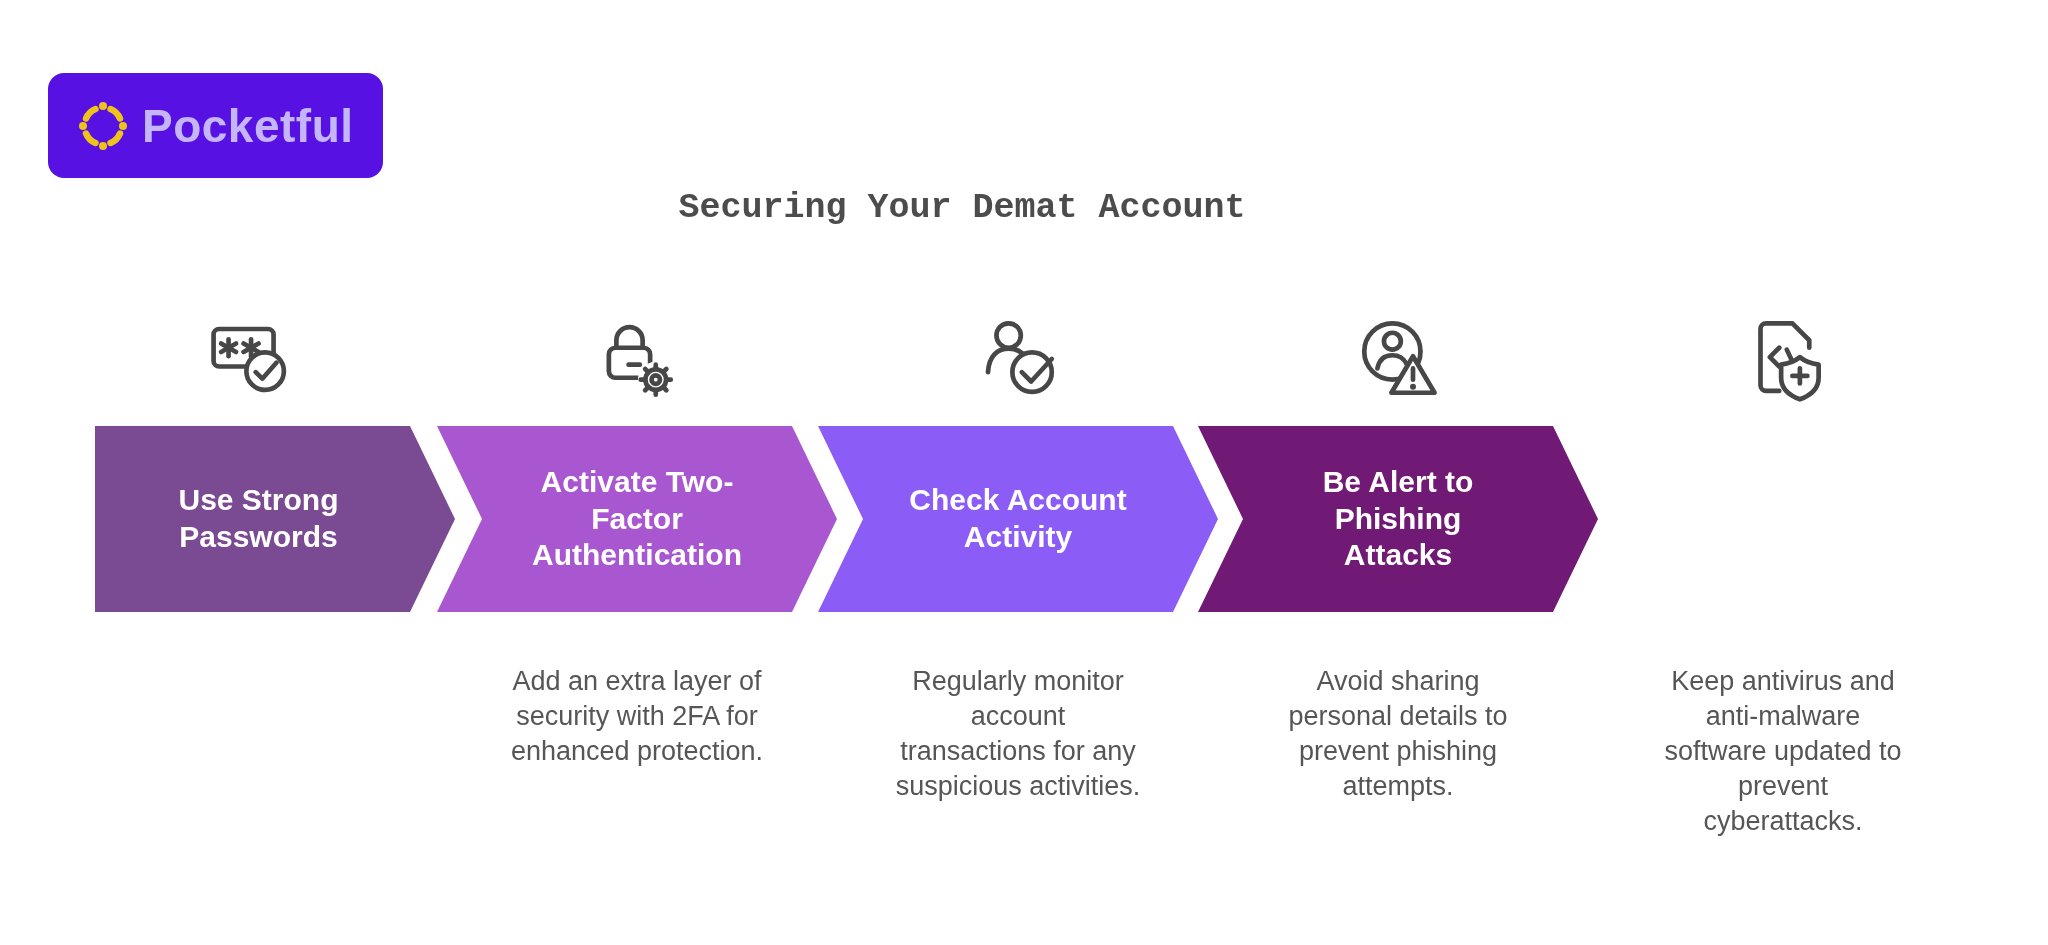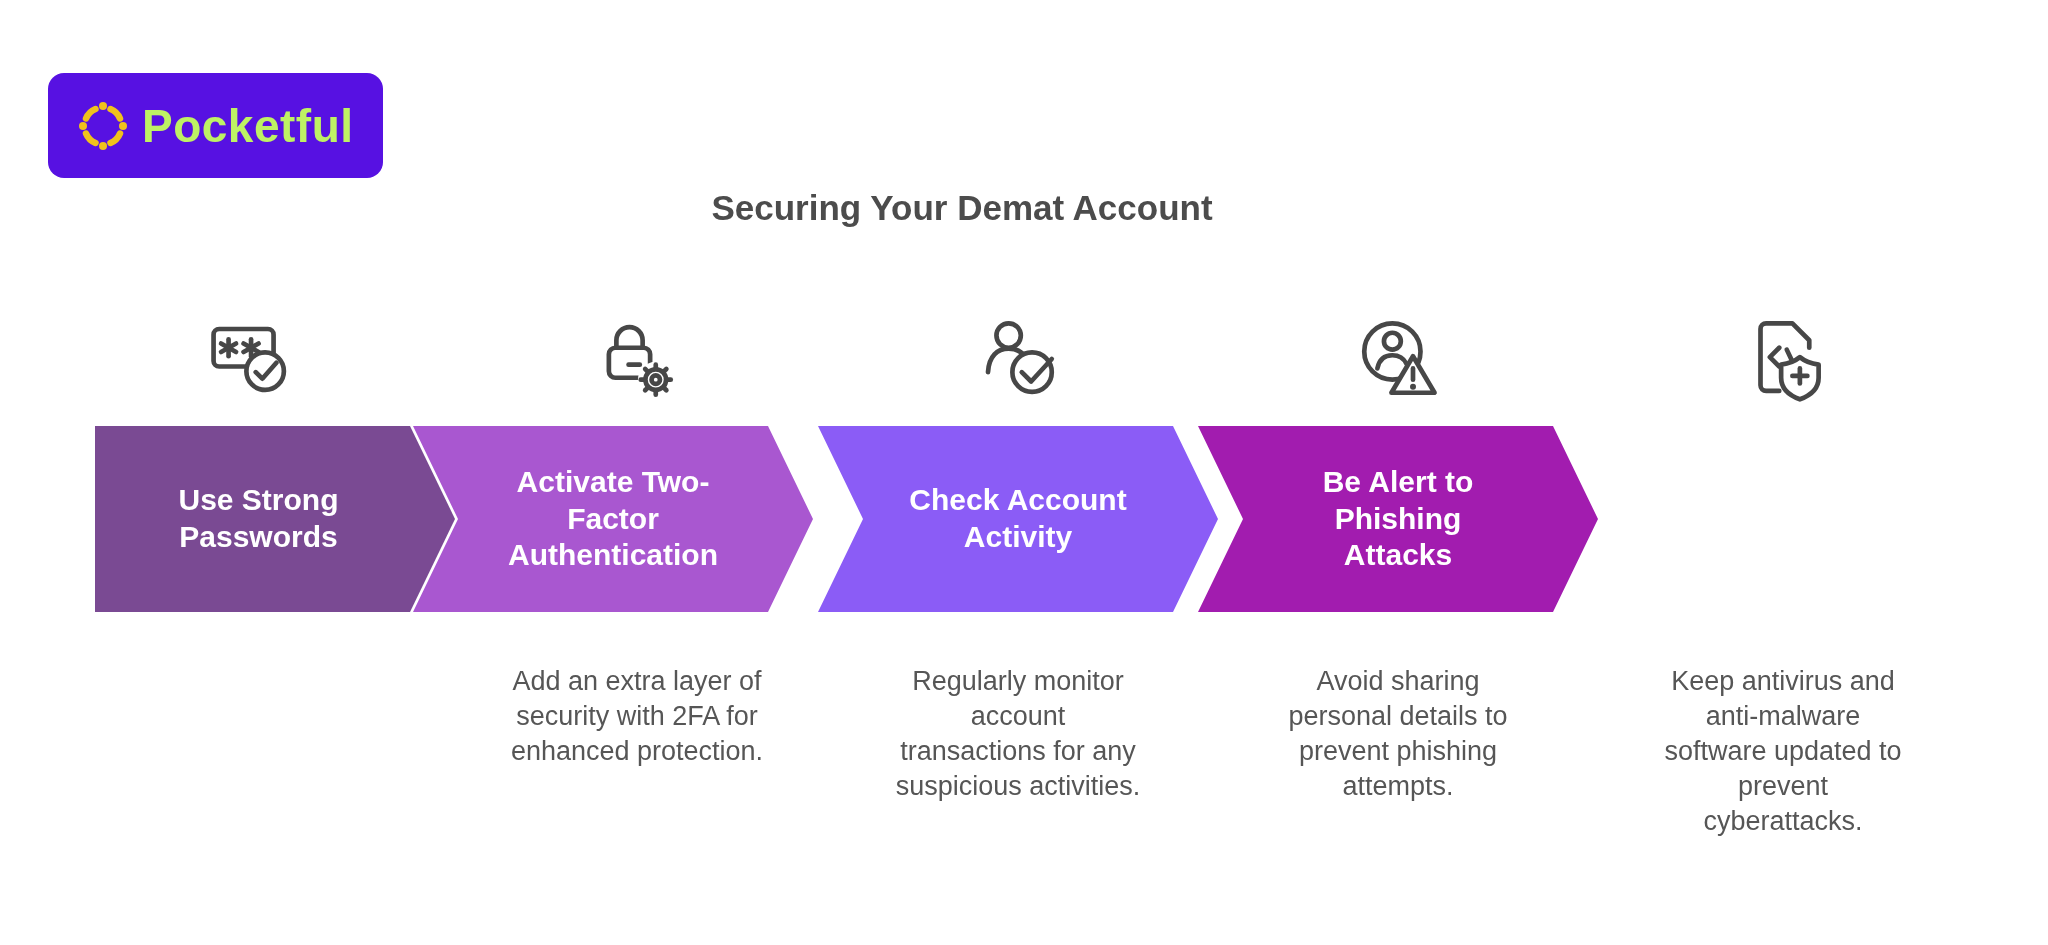"Pocketful" .logo-text { color: #bef264 -> #c4b5fd }
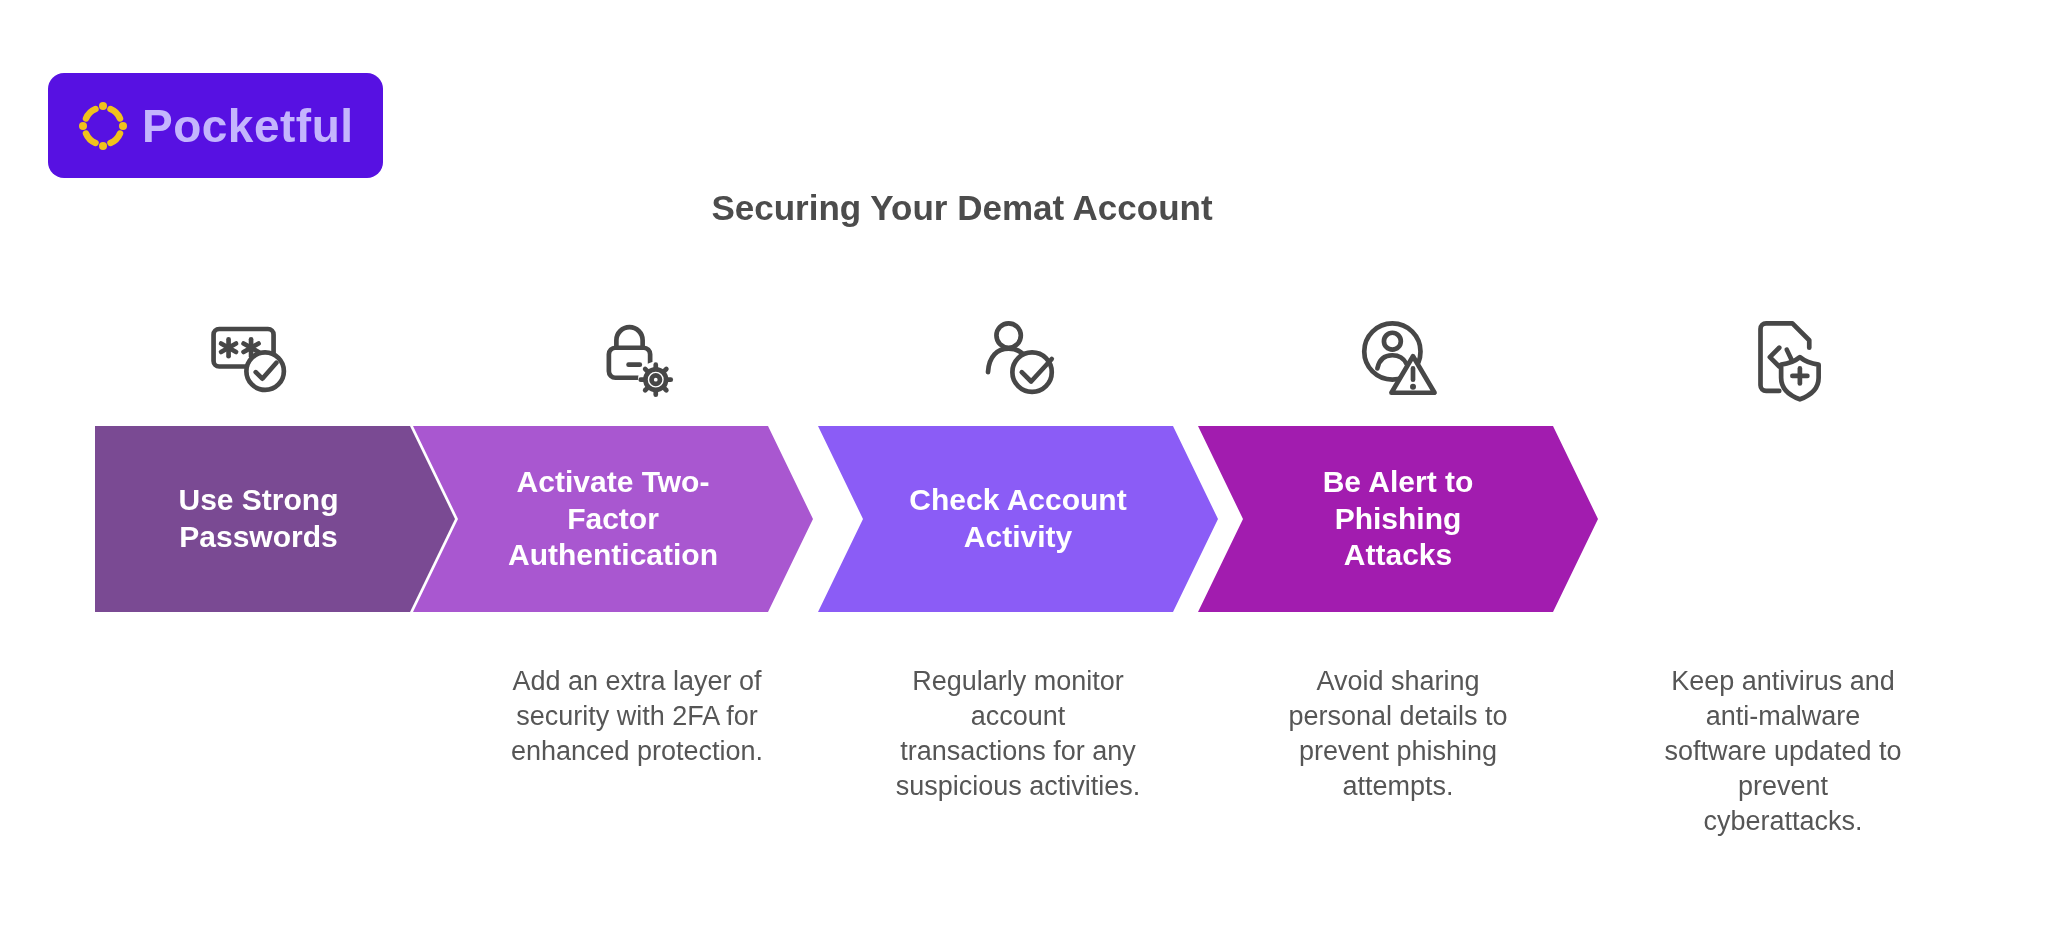"Securing Your Demat Account" .title { font-family: none -> Liberation Mono, monospace }
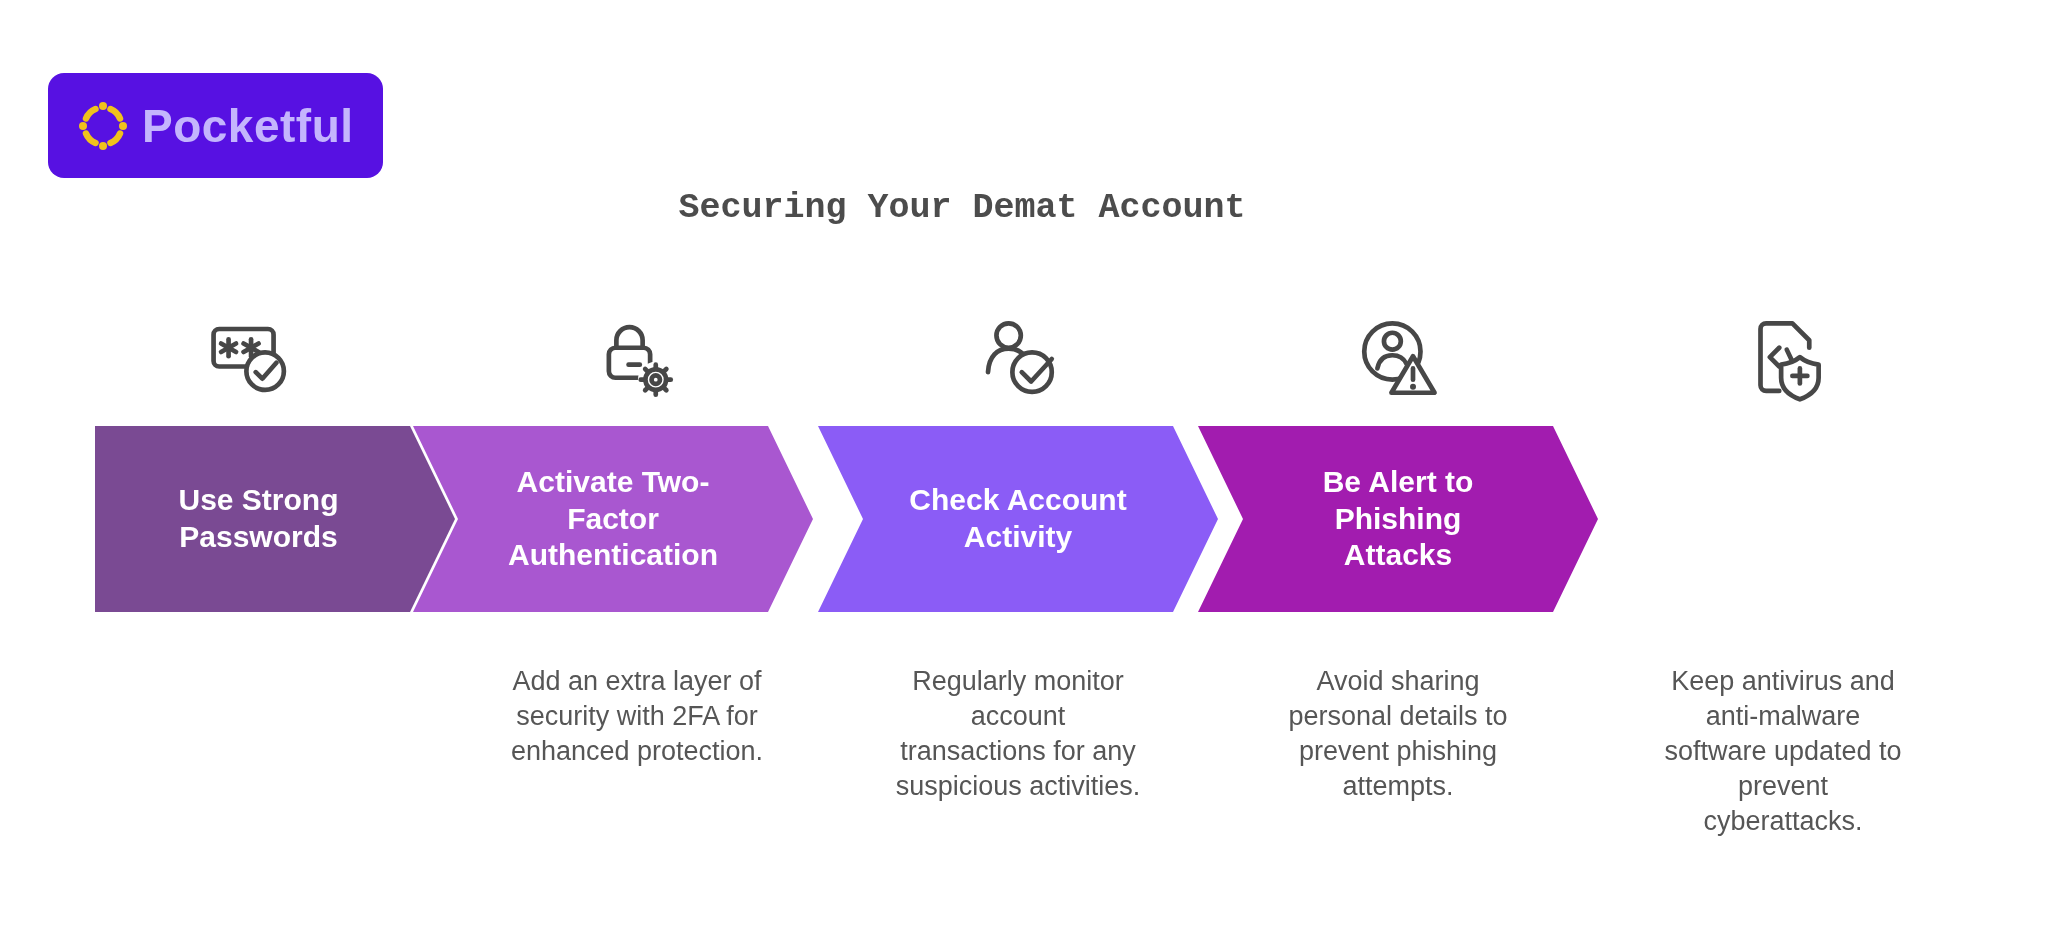"Activate Two-" div.chev { left: 413px -> 437px }
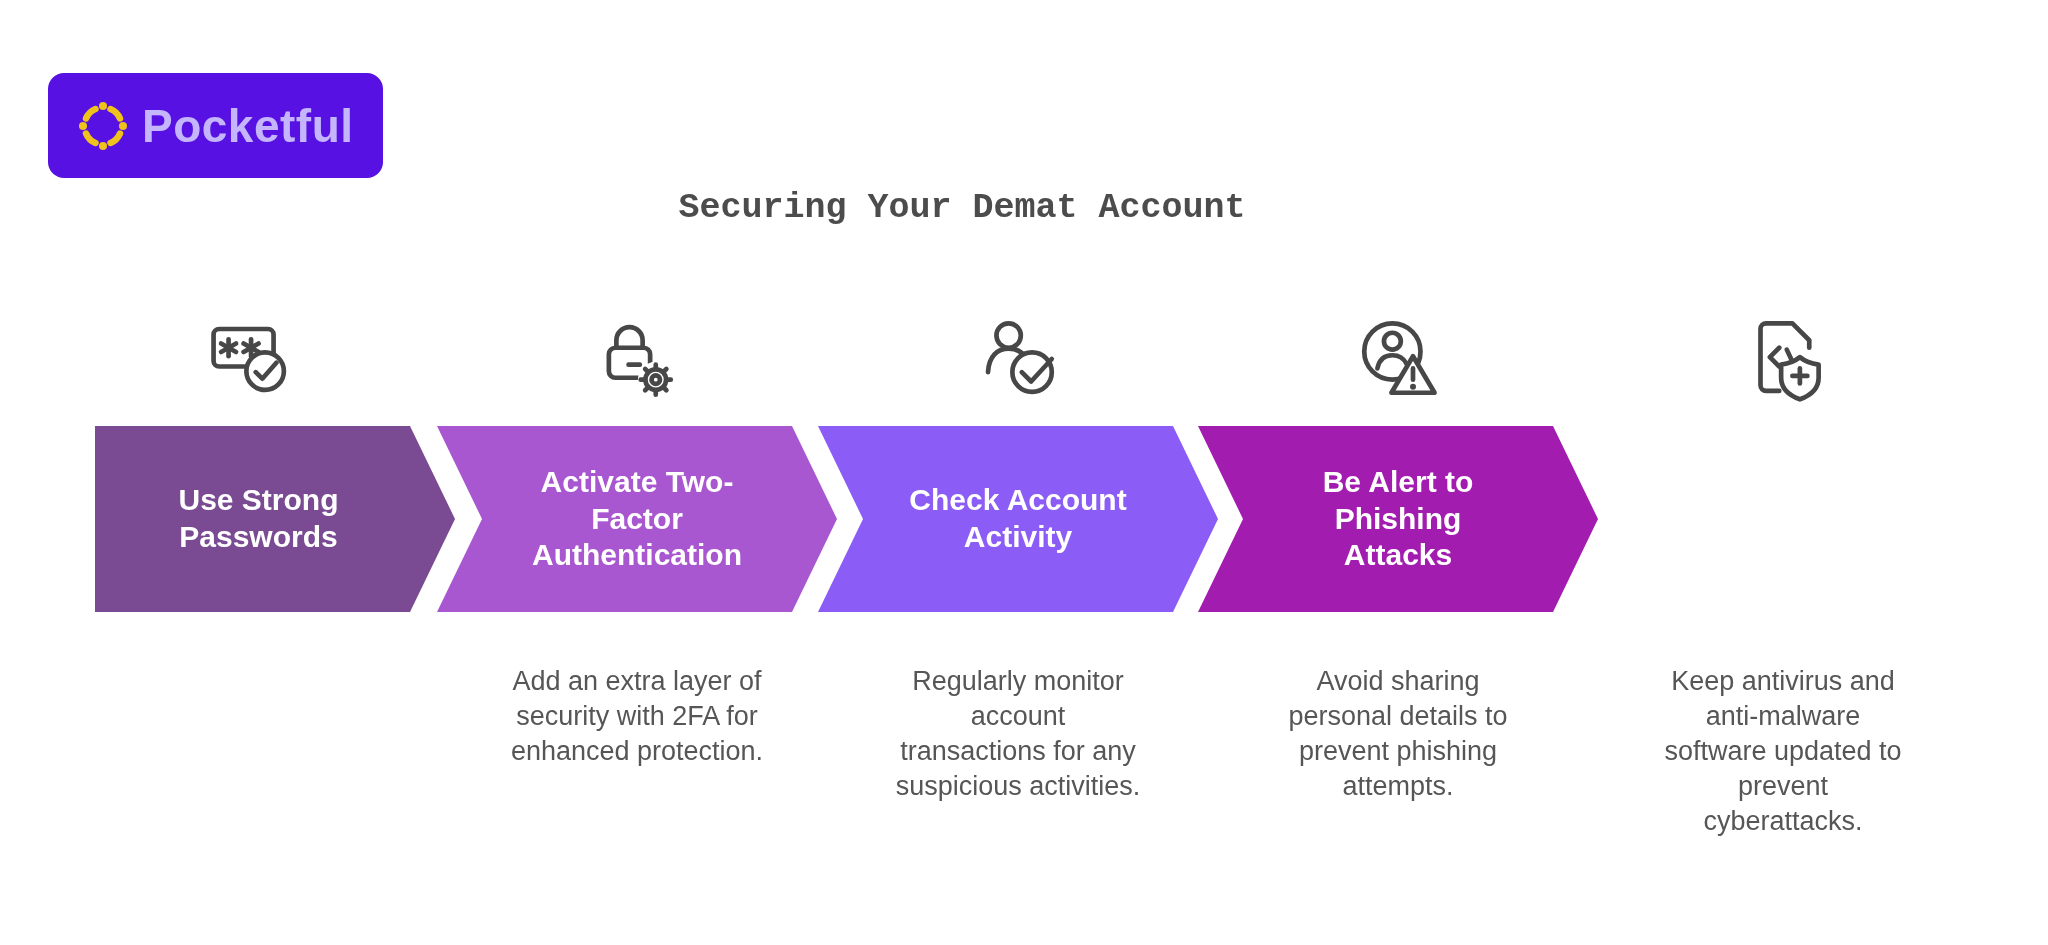"Be Alert to" div.chev { background-color: #a21caf -> #701a75 }
